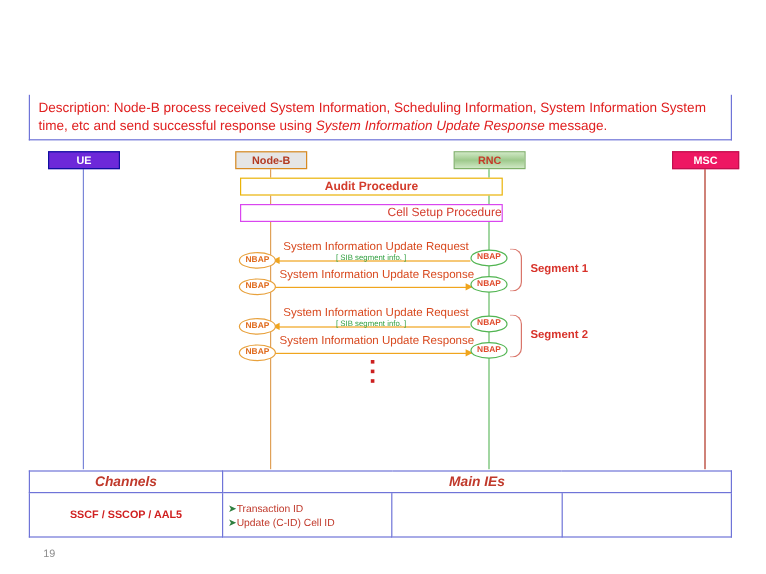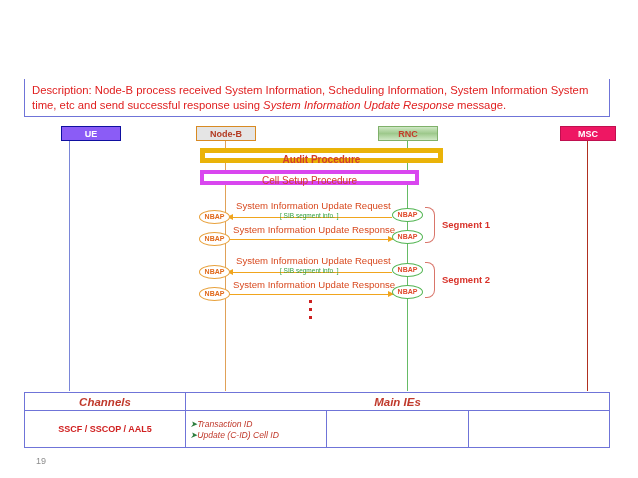"UE" .node-ue { background: #8b5cf6 -> #6d28d9; margin-left: 21px -> none }
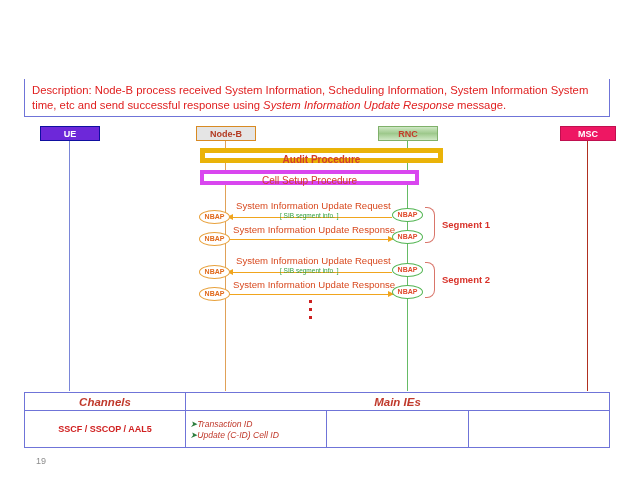"Audit Procedure" .proc-audit { border: 5px solid #eab308 -> 1px solid #eab308; width: 243px -> 219px }
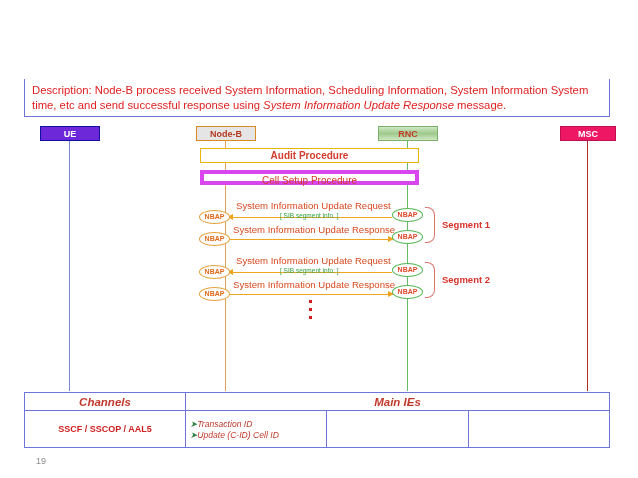"Cell Setup Procedure" .proc-cell { border: 4px solid #d946ef -> 1px solid #d946ef; text-align: none -> right }
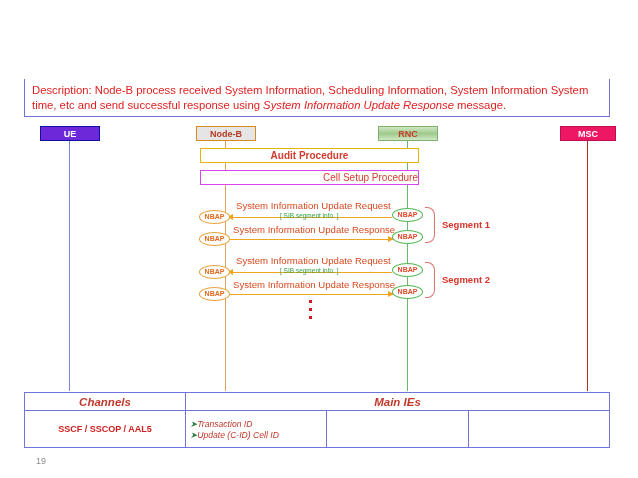"➤Transaction ID" .ie-cell { font-style: italic -> none }
